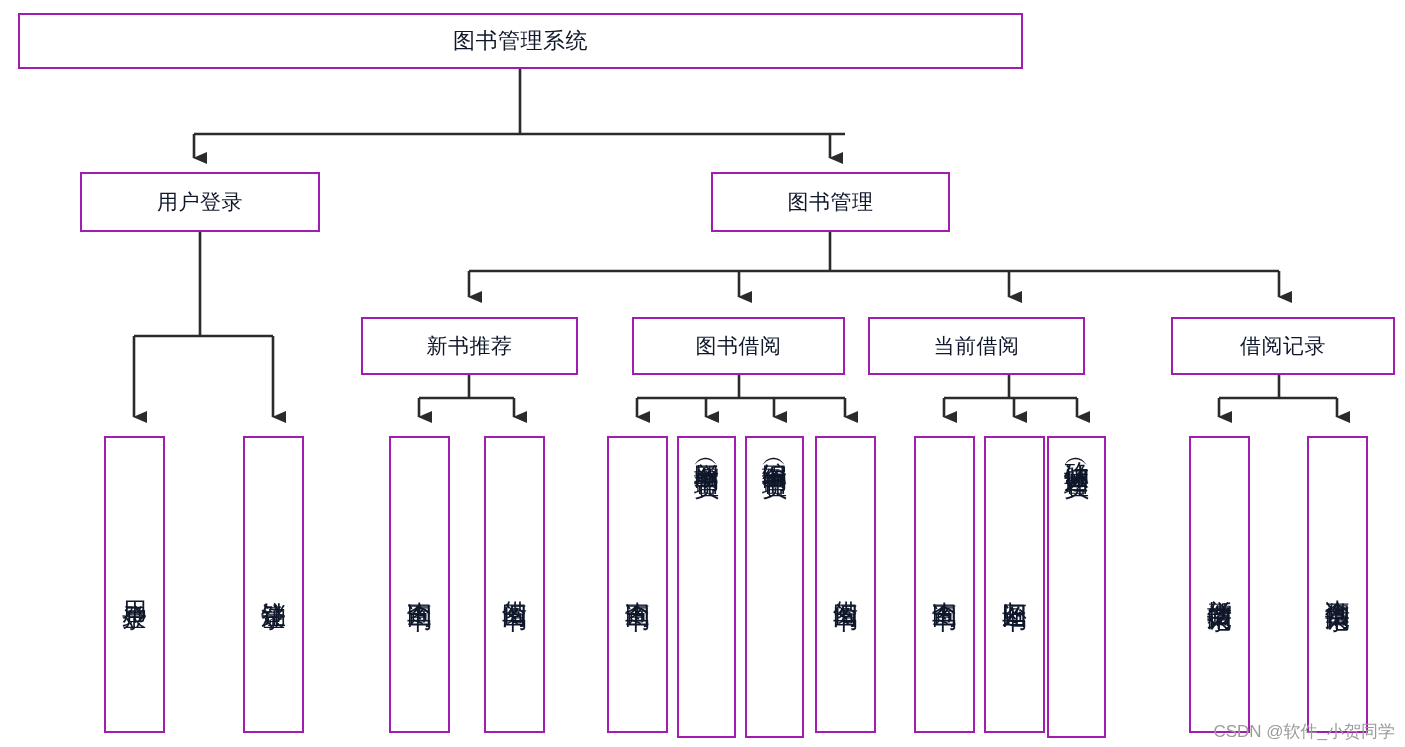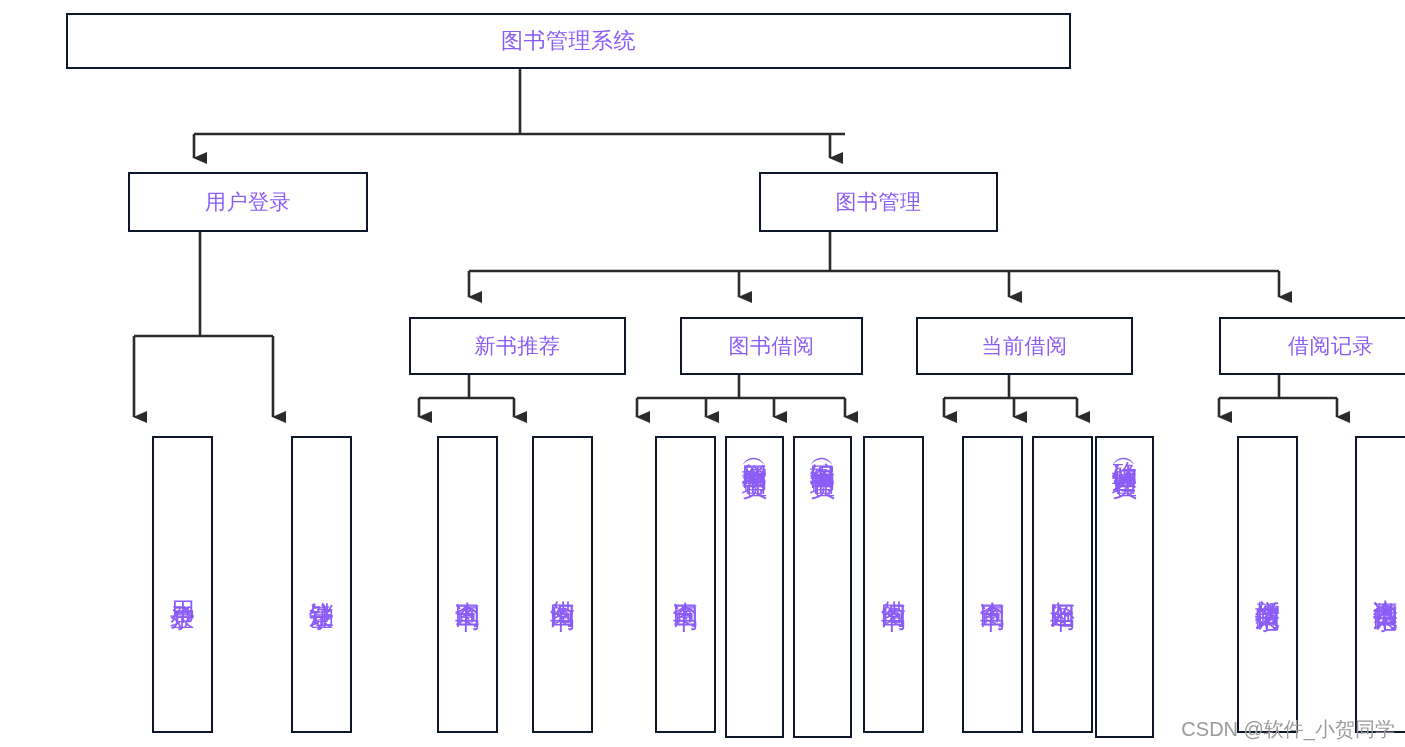"图书管理系统" .node { border: 2px solid #0f172a -> 2px solid #a21caf; color: #8b5cf6 -> #0f172a; margin-left: 48px -> none }
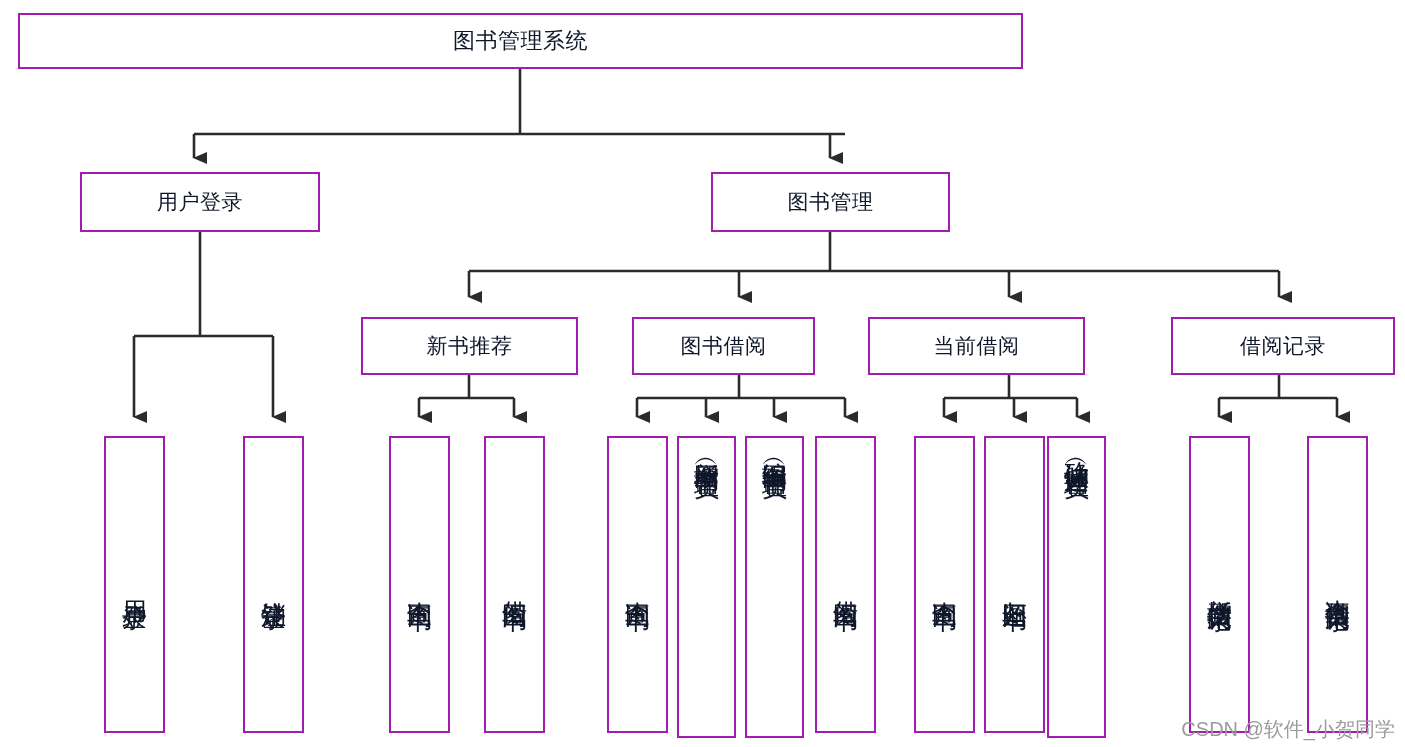"图书借阅" div.node { width: 183px -> 213px }
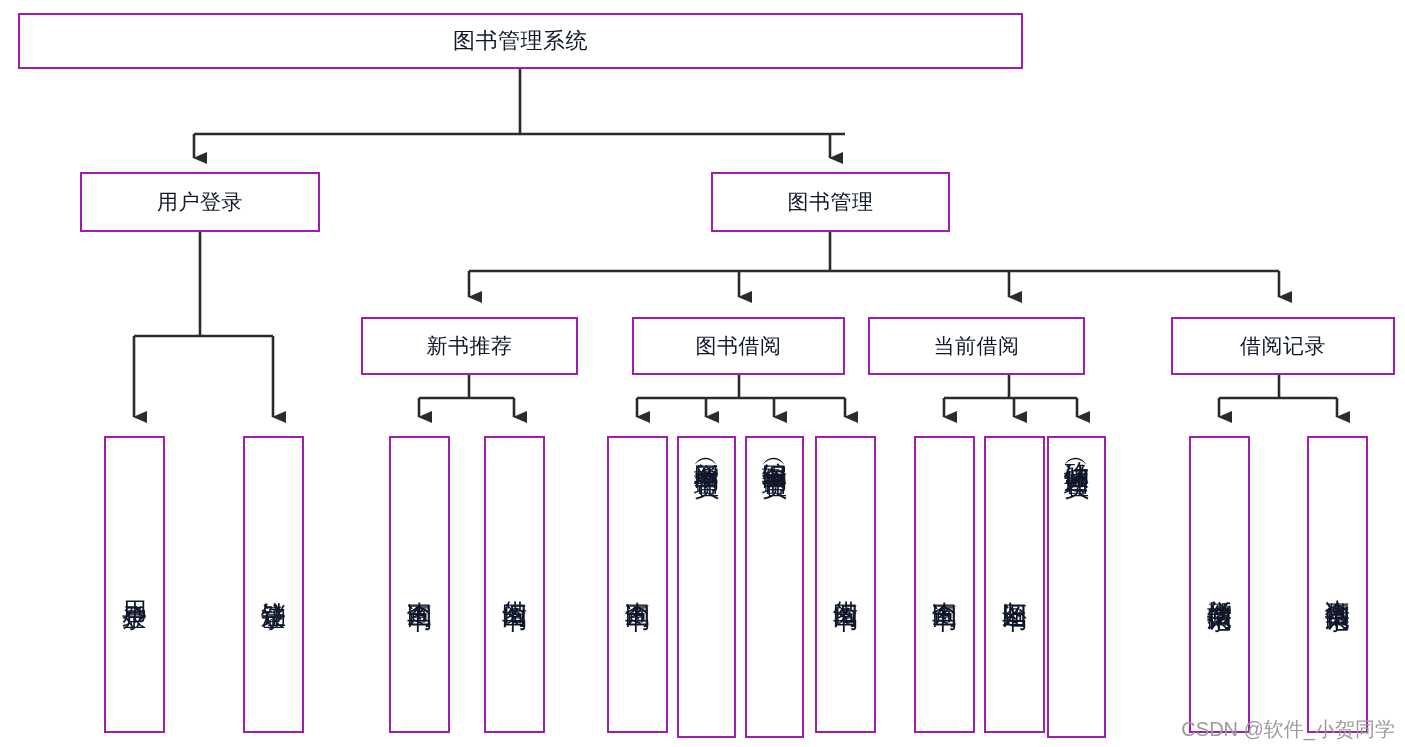"CSDN @软件_小贺同学" #watermark { font-size: 20px -> 17px }
